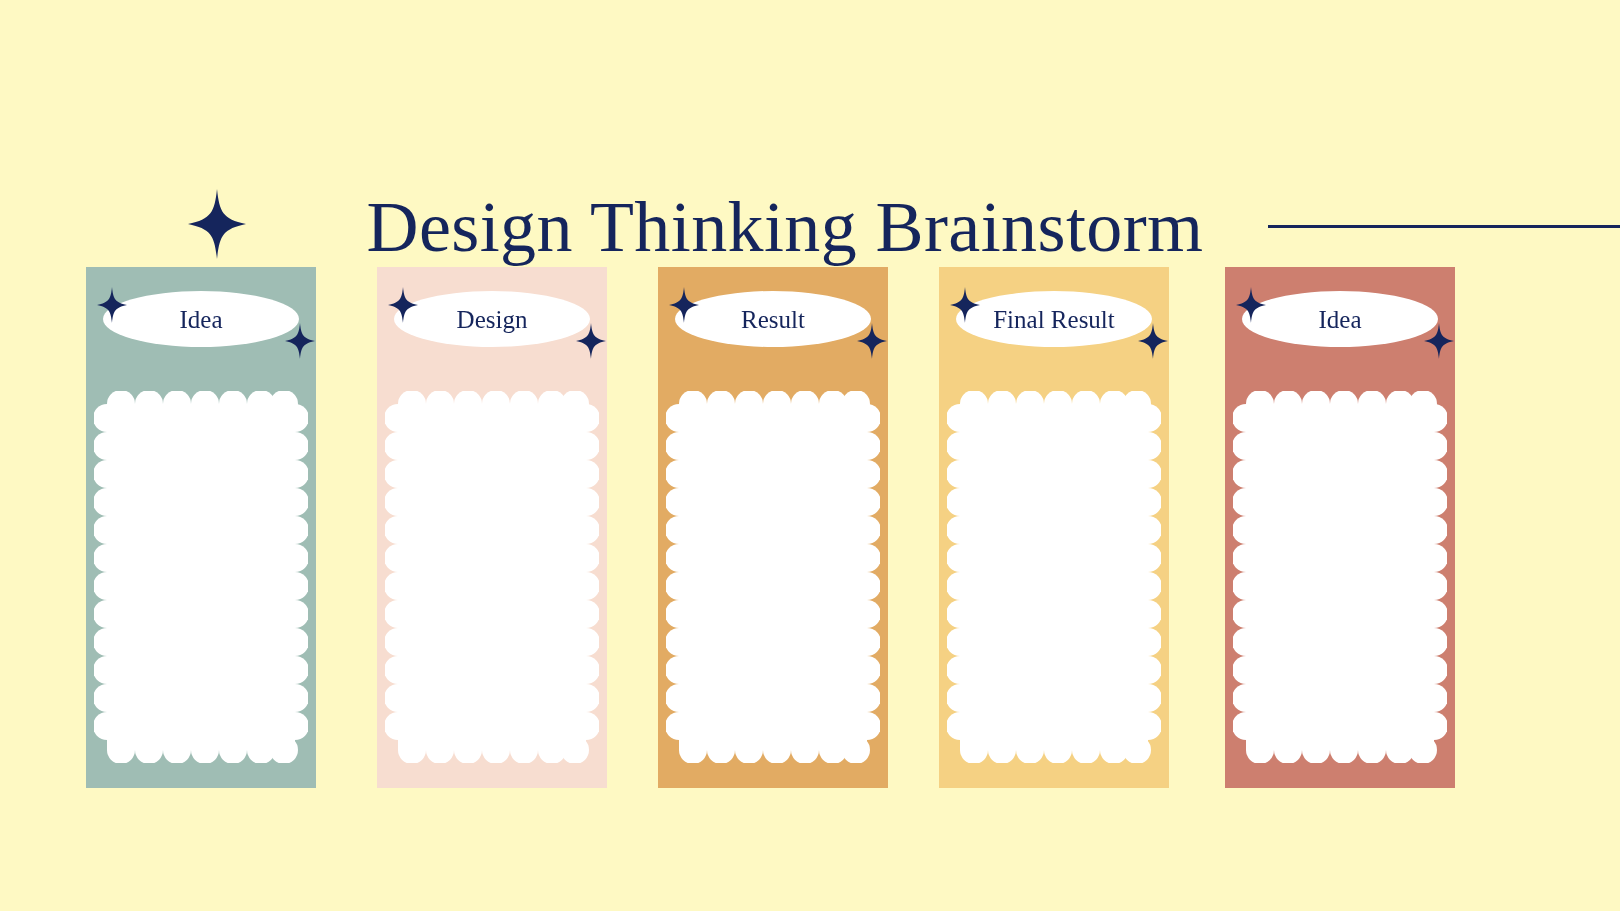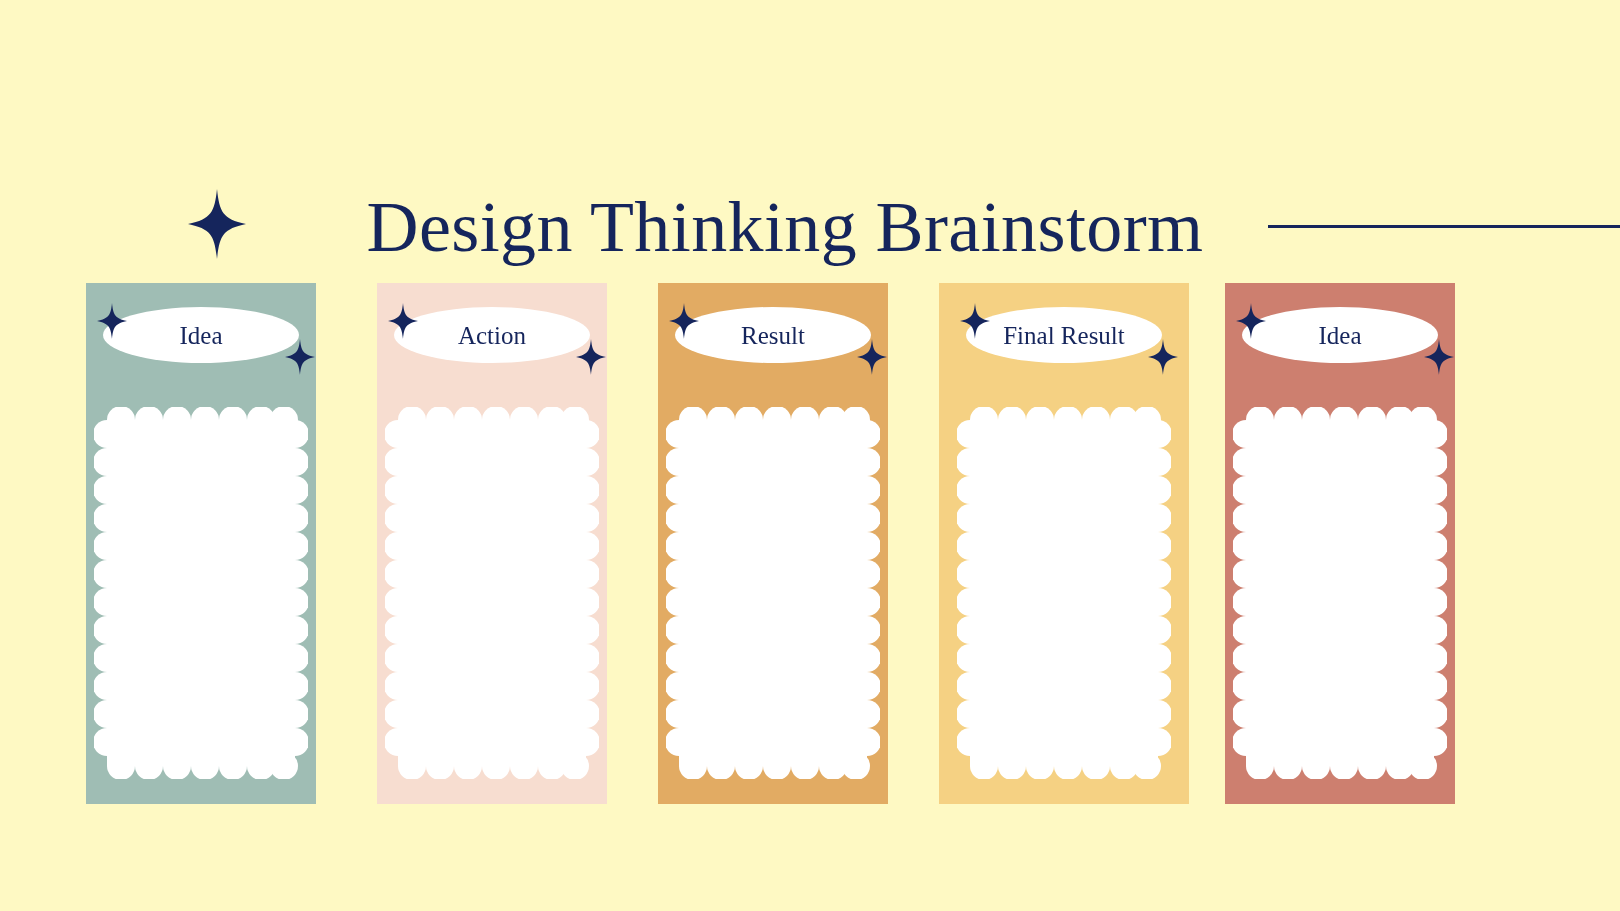"Idea" .column { top: 16px -> 0 }
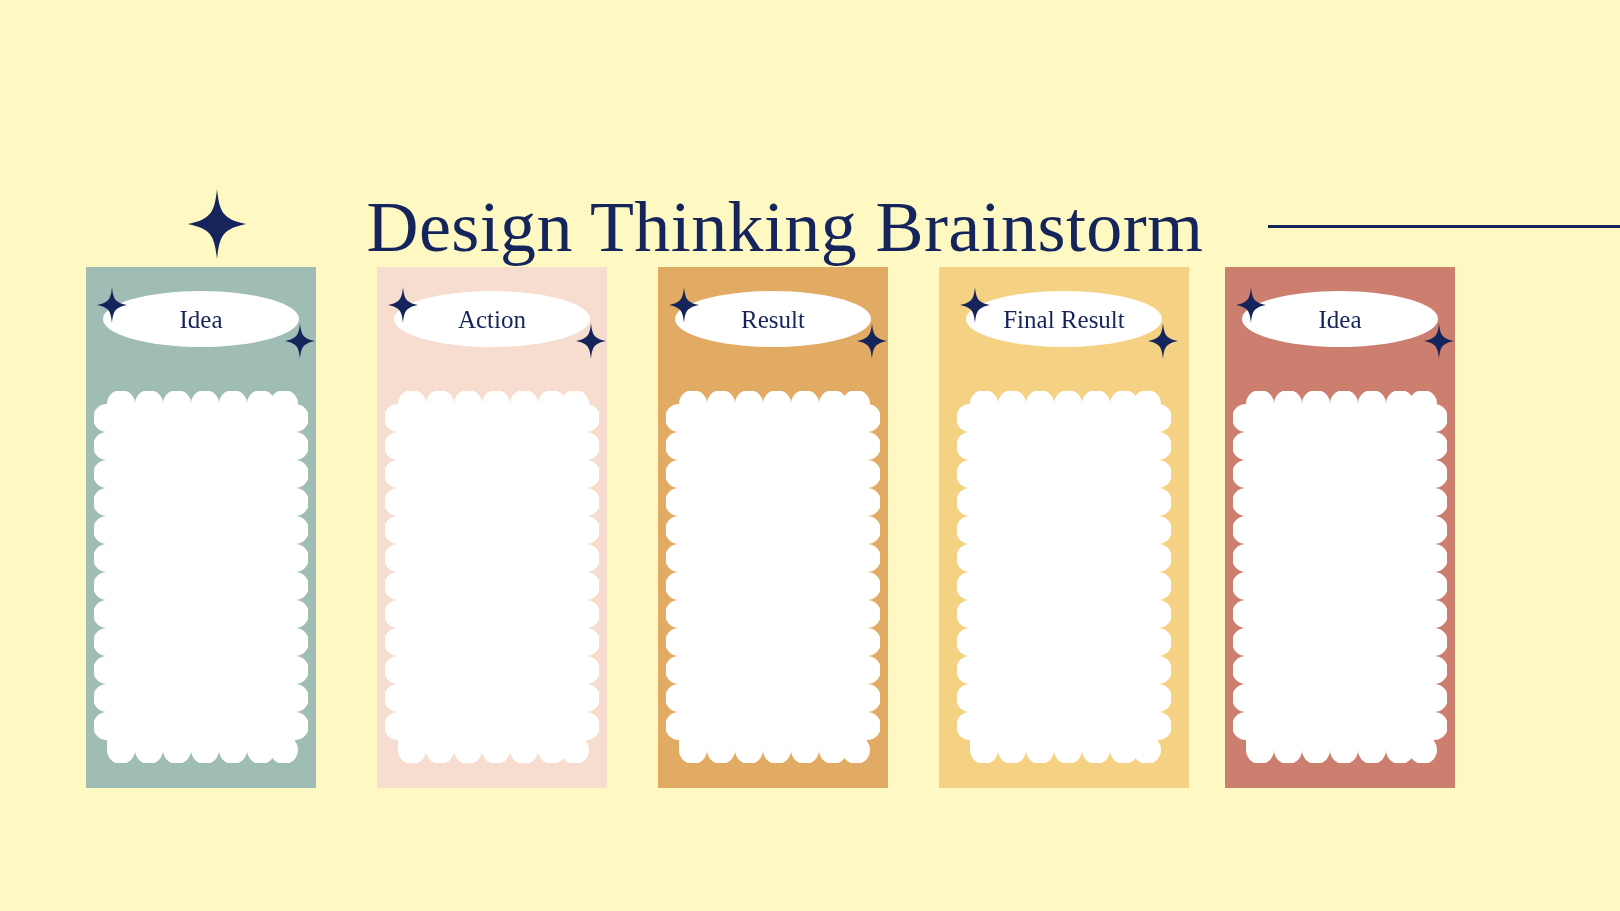"Action" span.label-text { text: Action -> Design }
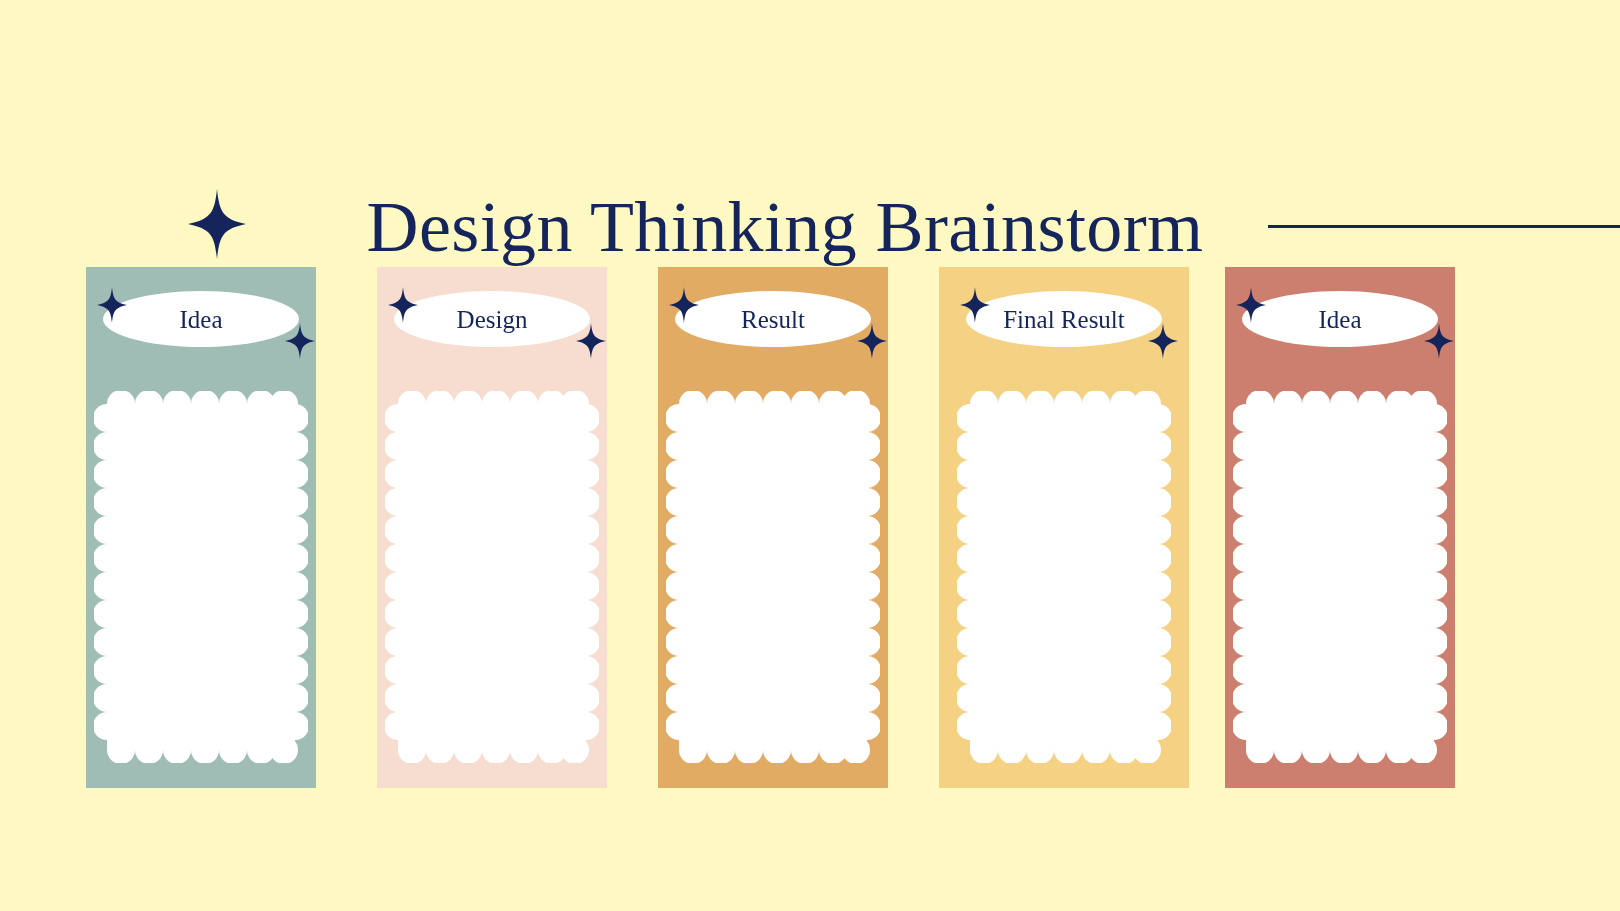"Final Result" div.column { padding-left: 20px -> none }
